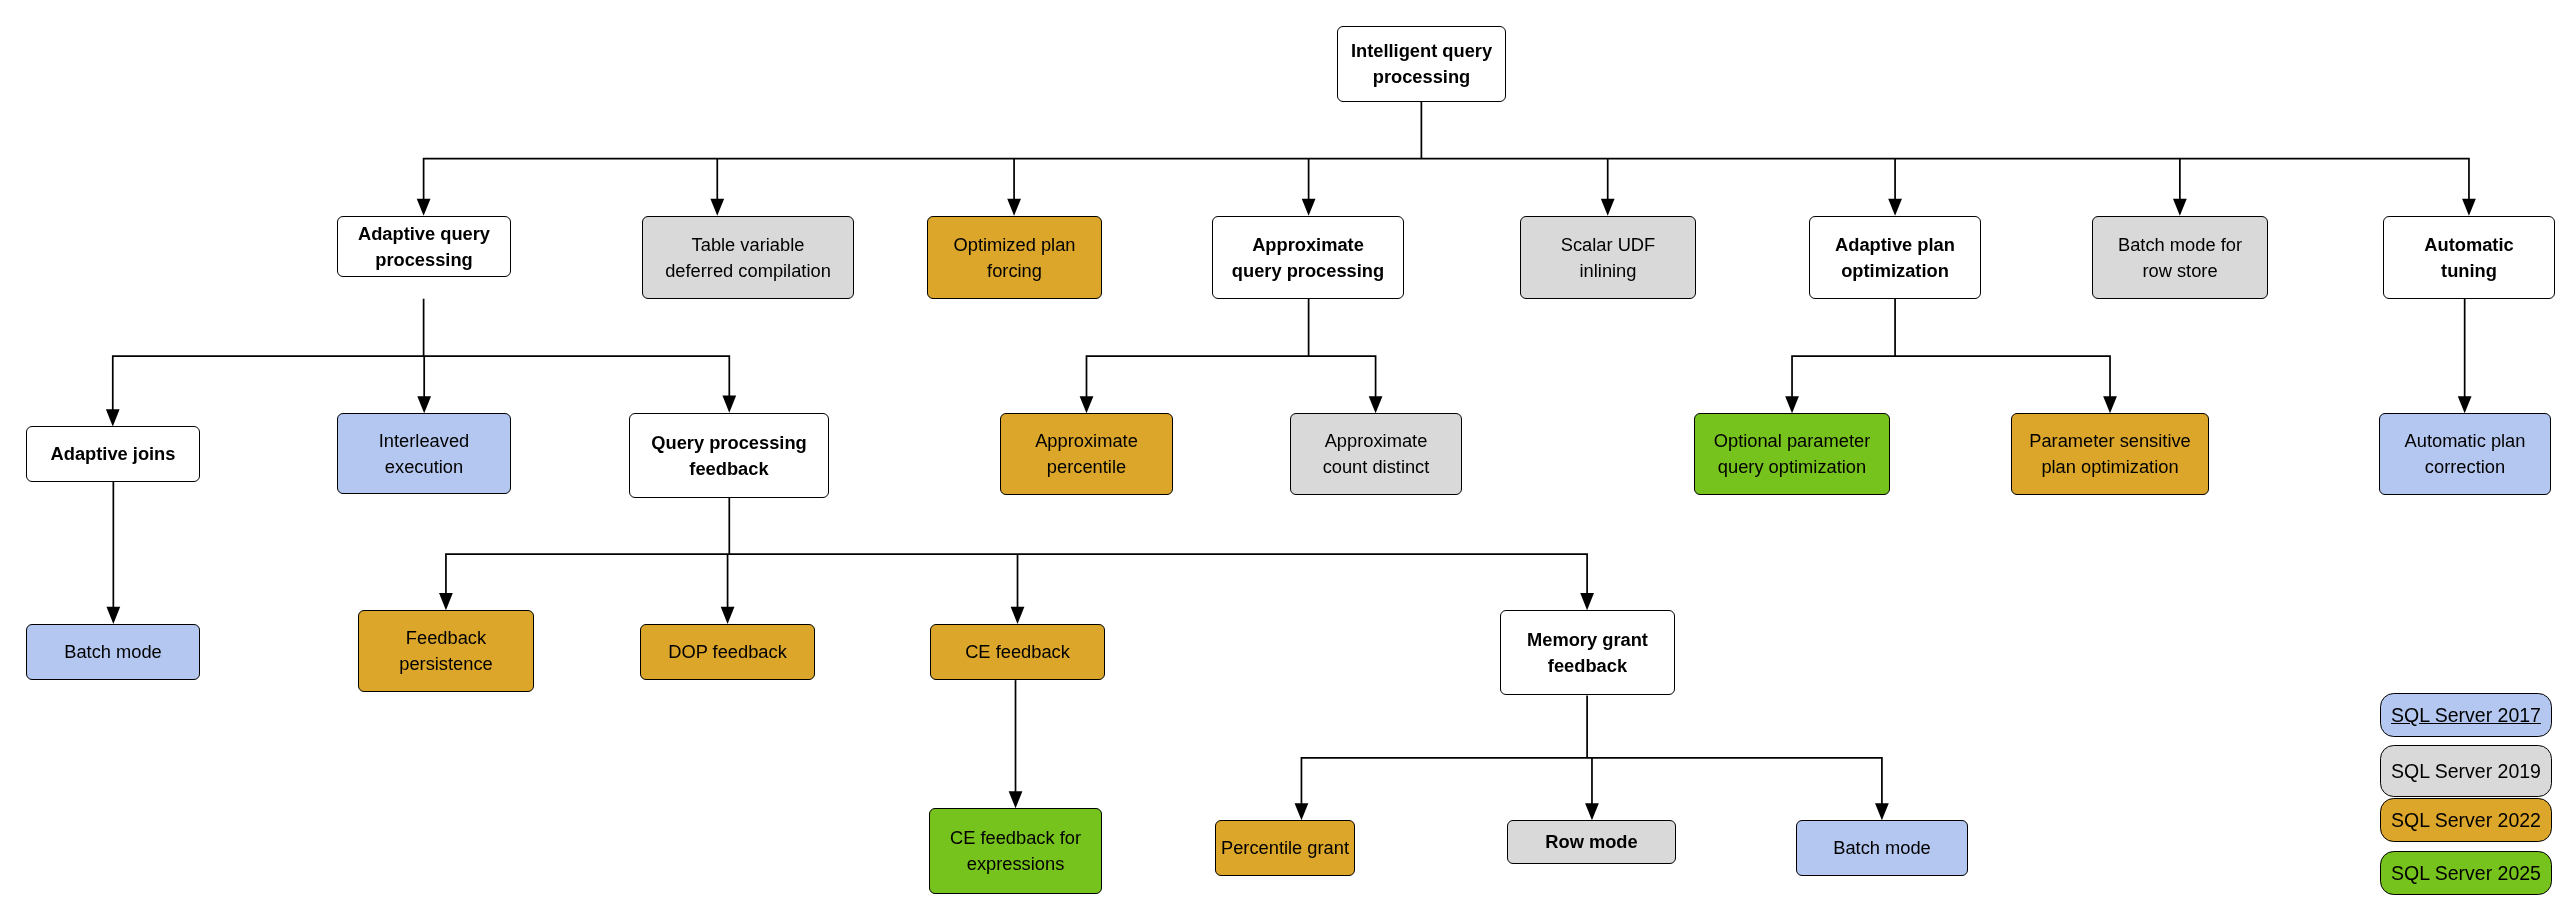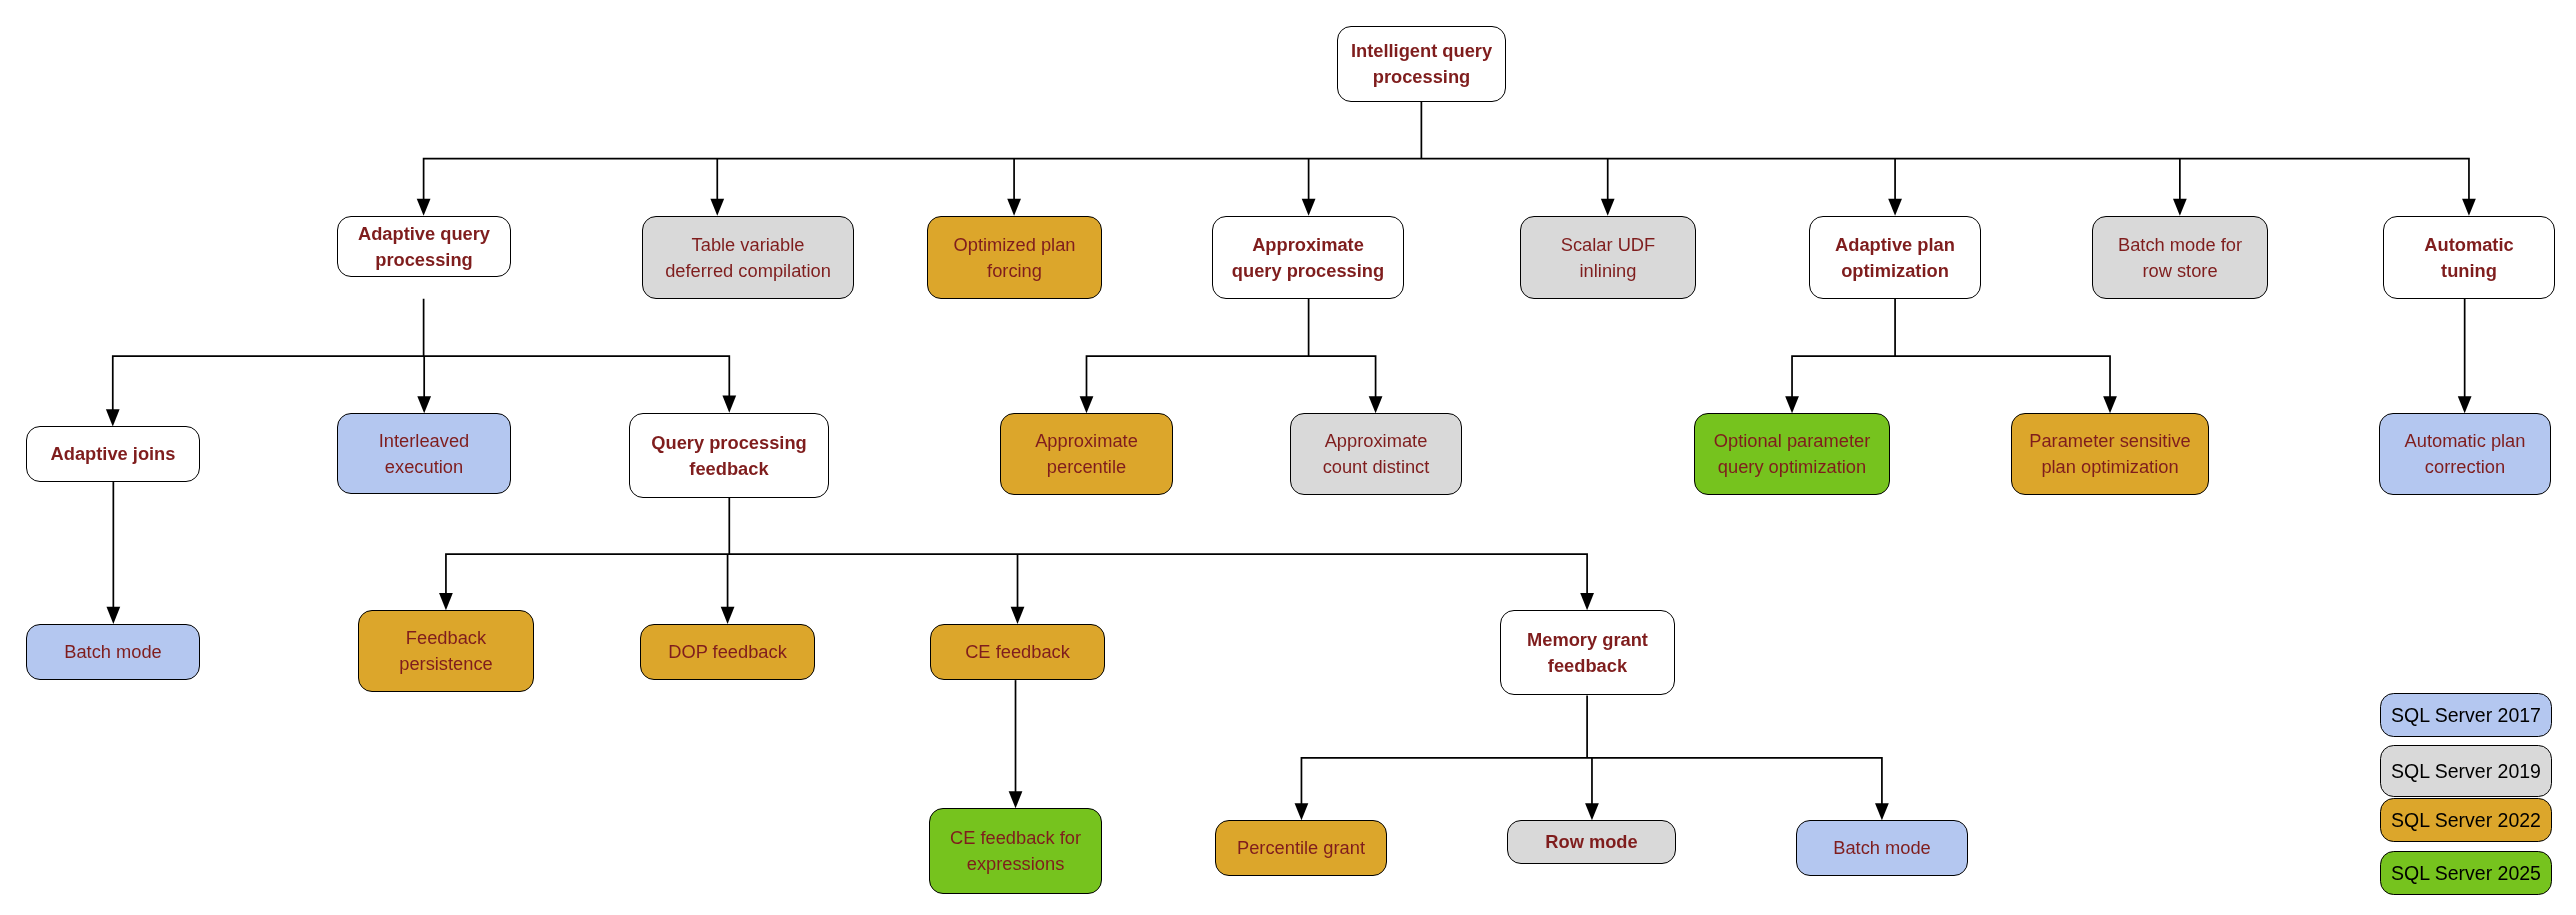"Intelligent query" .node { border-radius: 14px -> 6px; color: #7f1d1d -> #000000 }
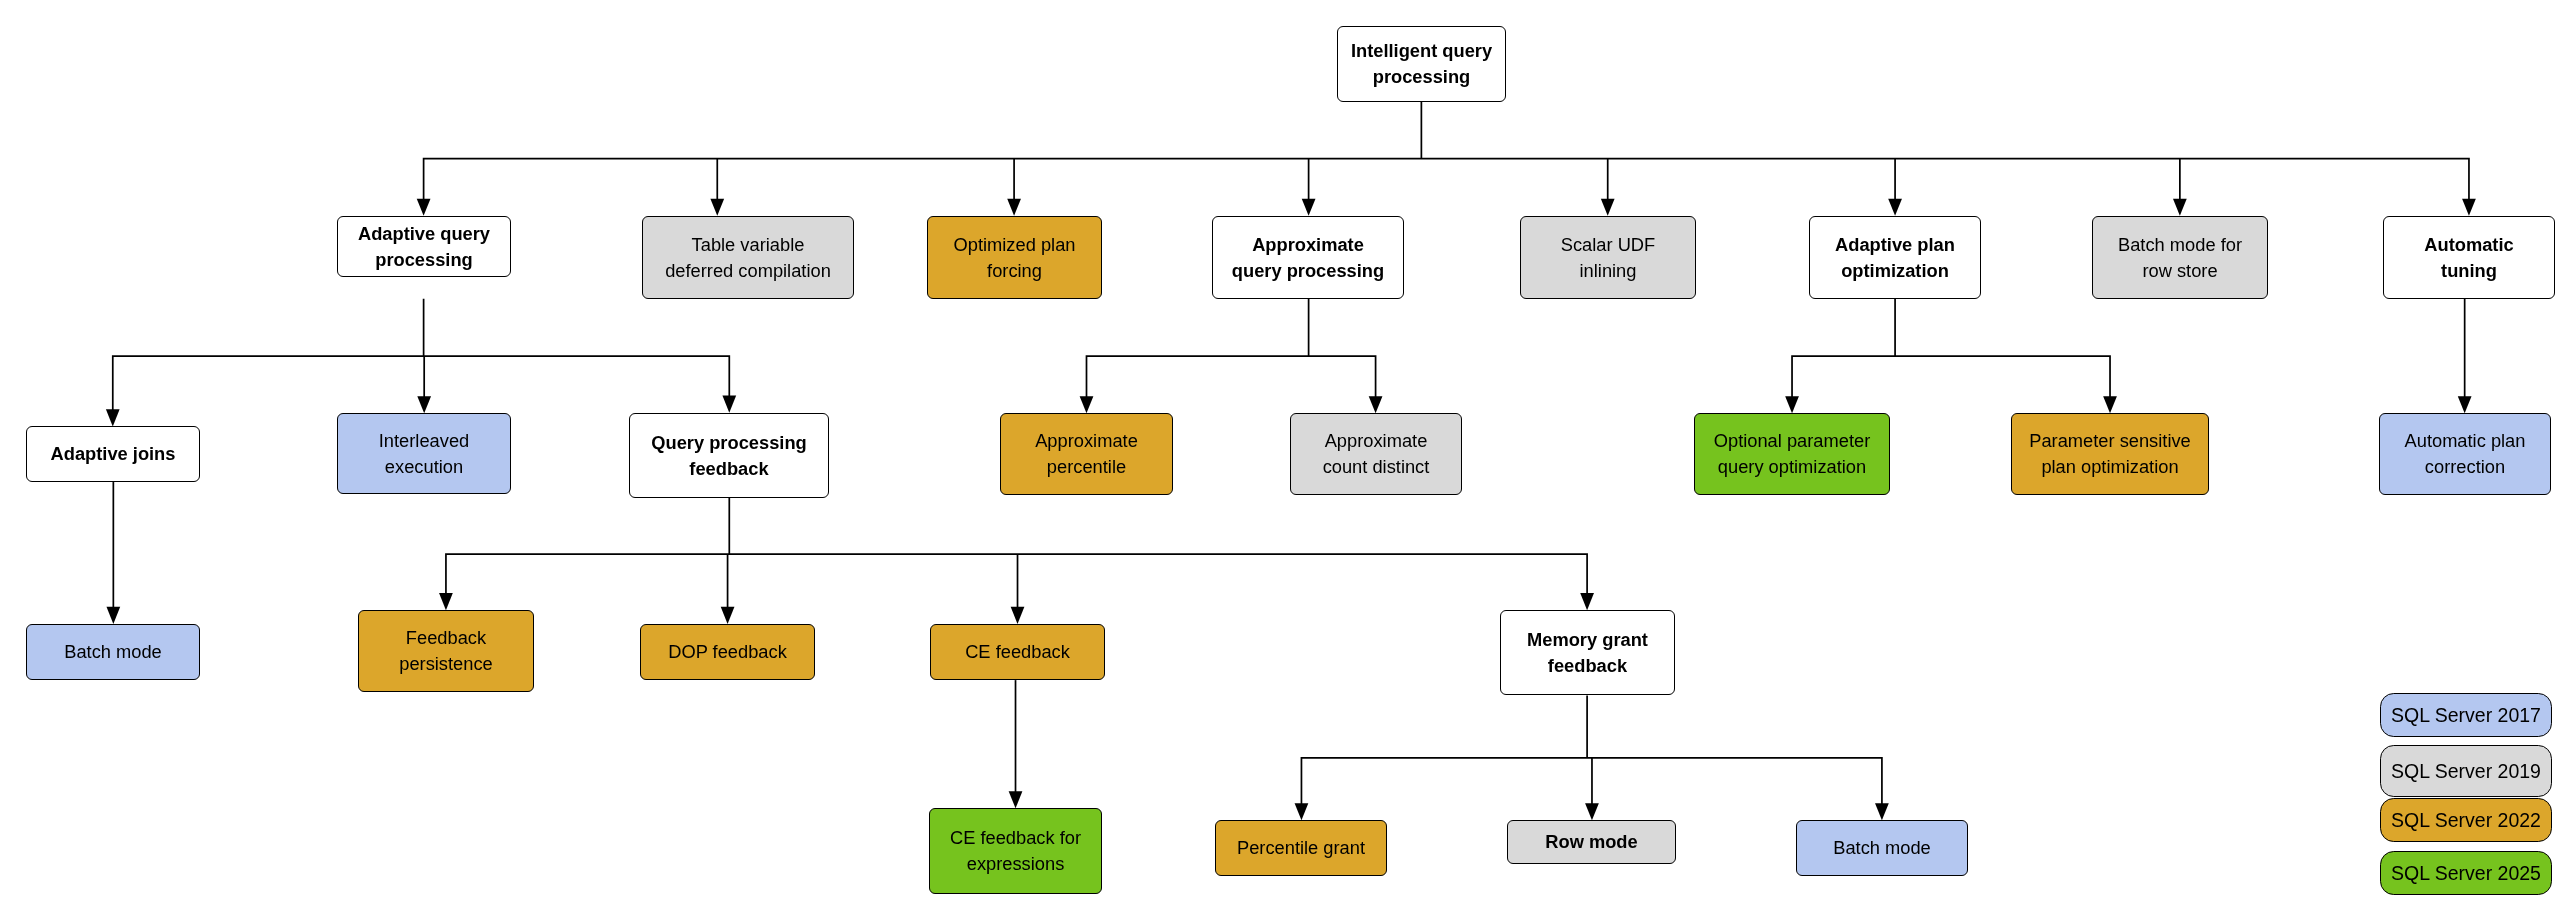"SQL Server 2017" div.legend-item { text-decoration: none -> underline }
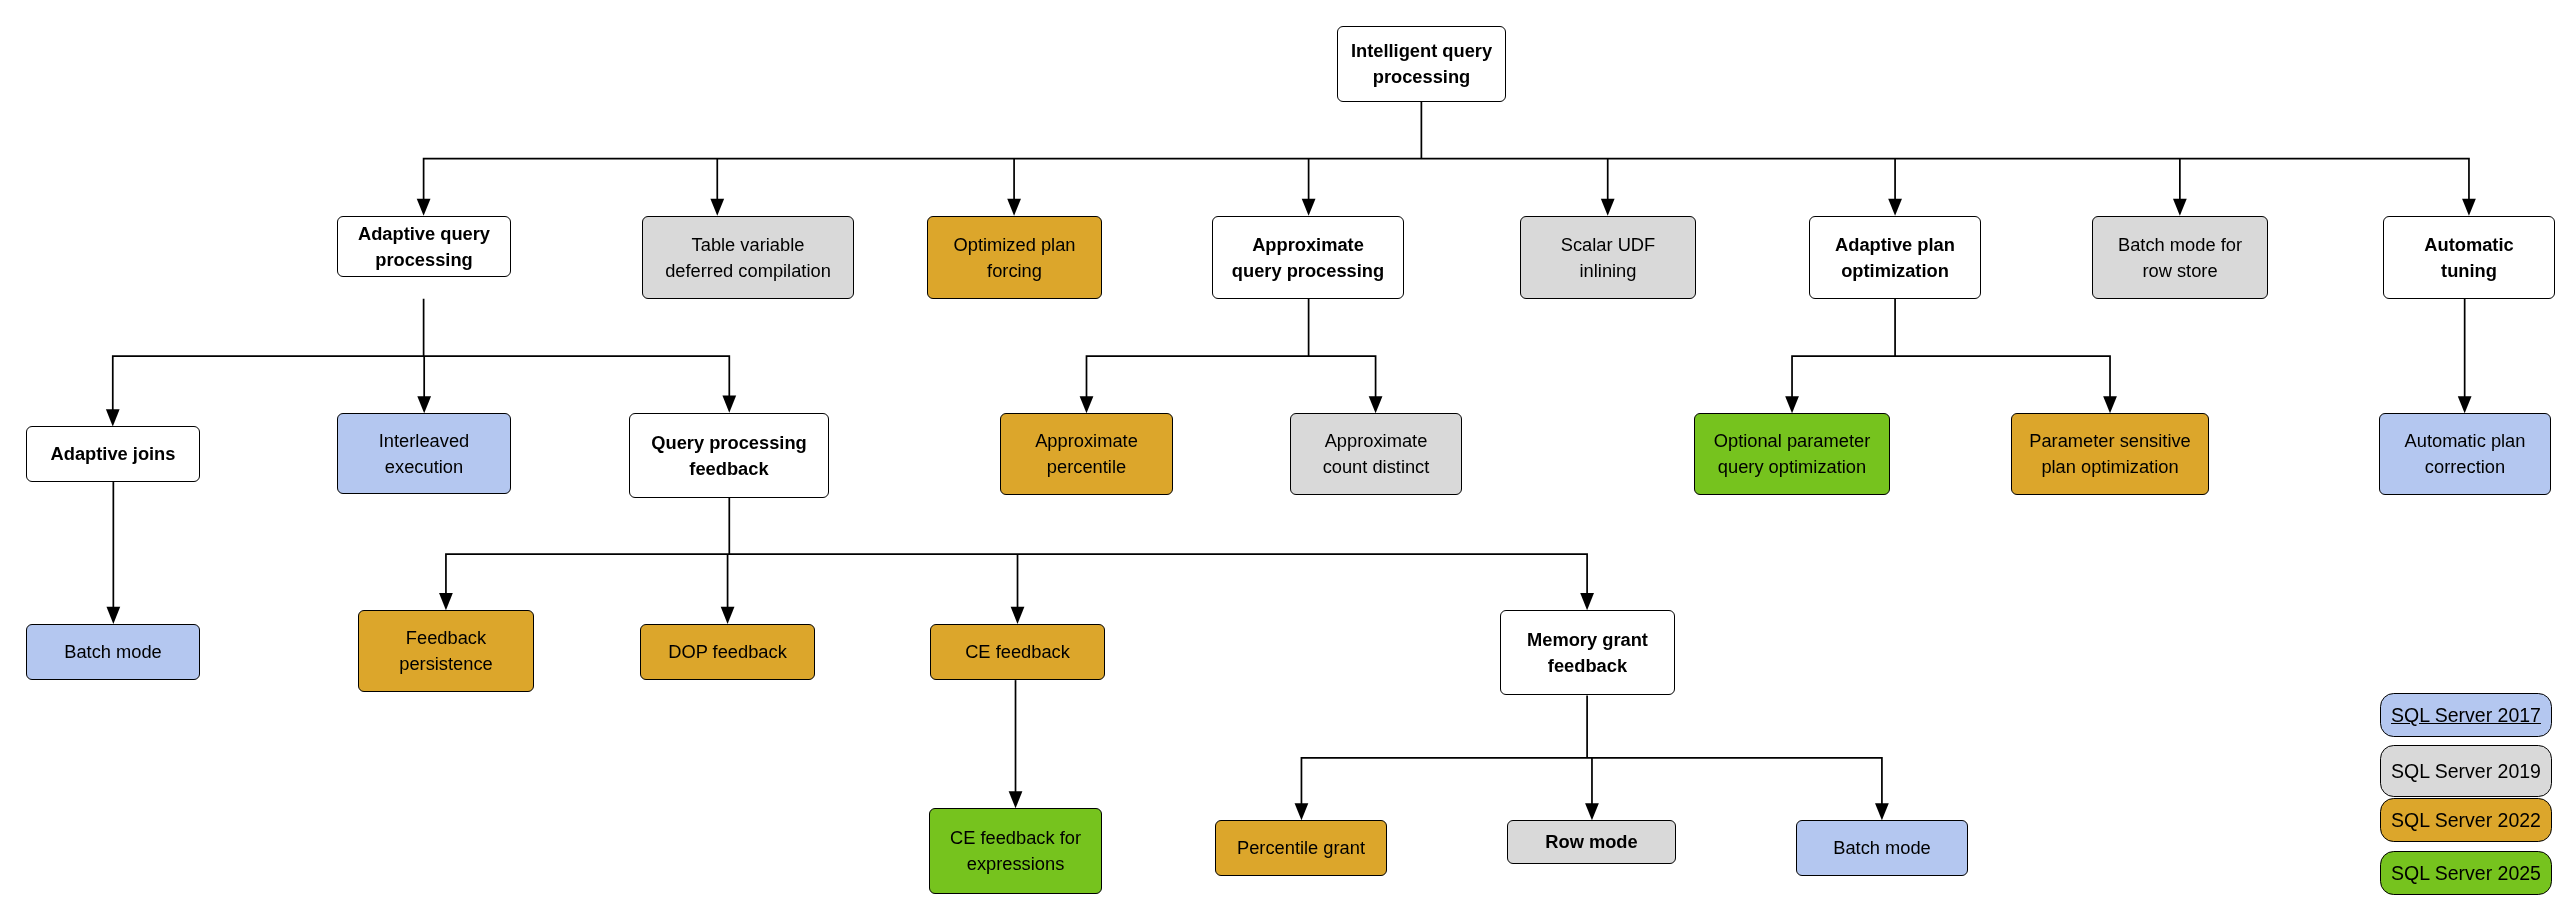"Percentile grant" div.node { width: 172px -> 140px }
